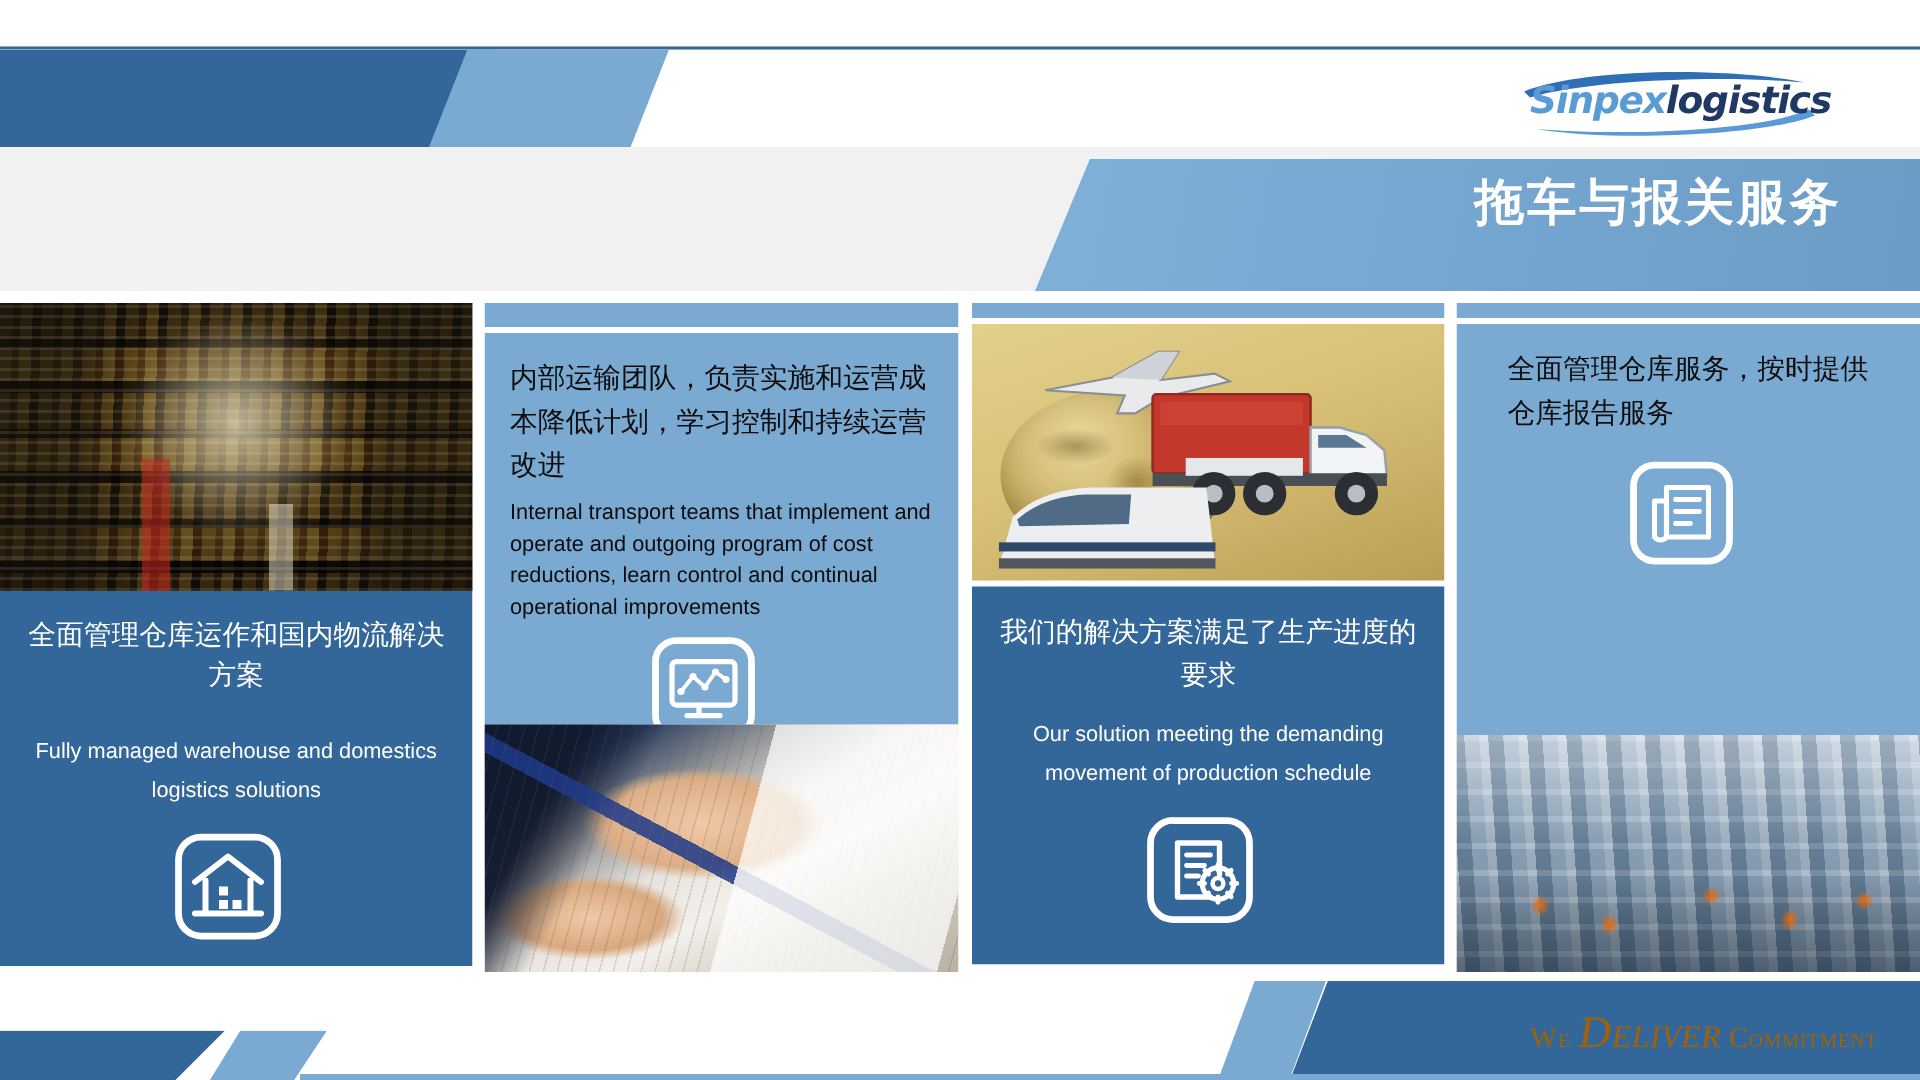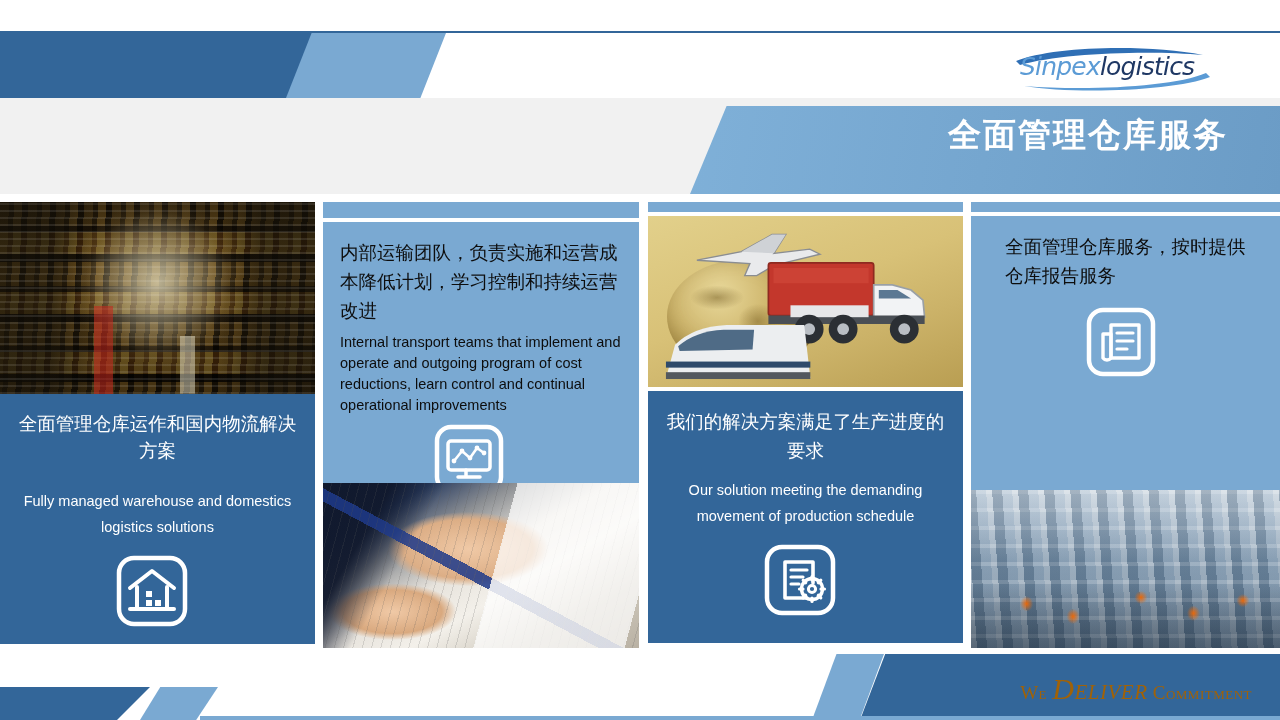"Sinpexlogistics" .logo-text { font-weight: normal -> bold }
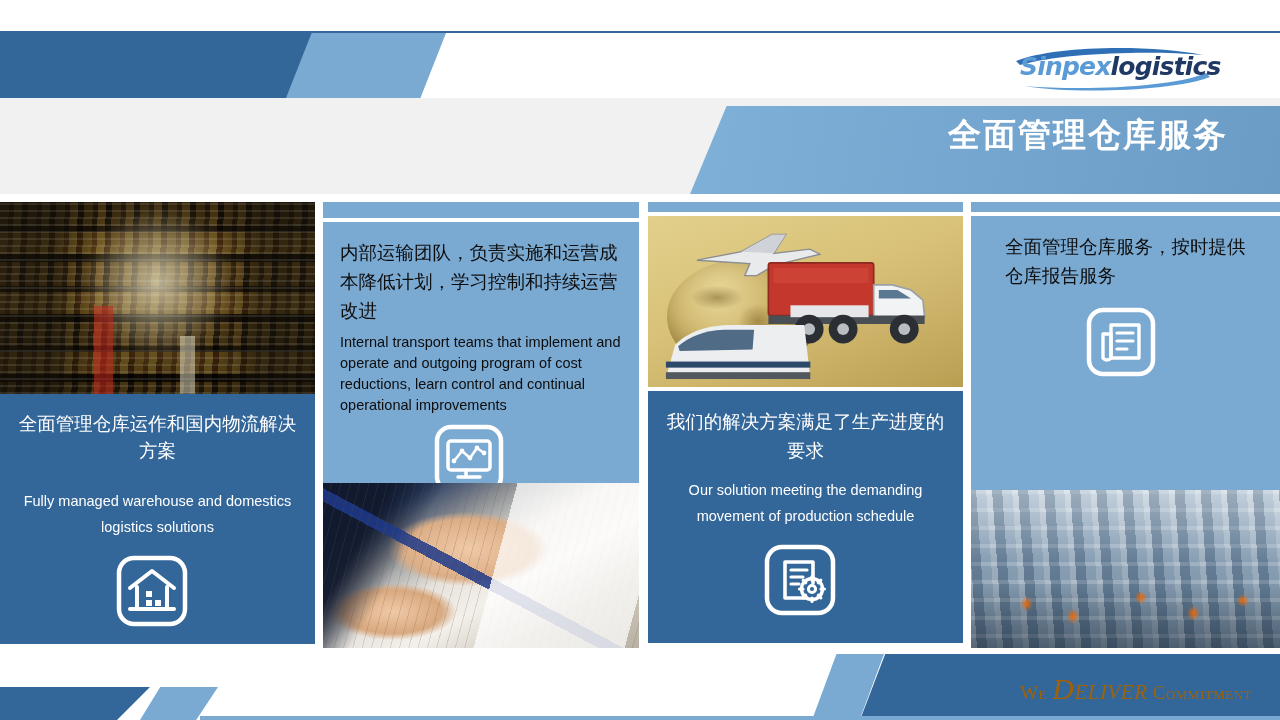"全面管理仓库服务" div.title-cn { text: 全面管理仓库 -> 拖车与报关 }
